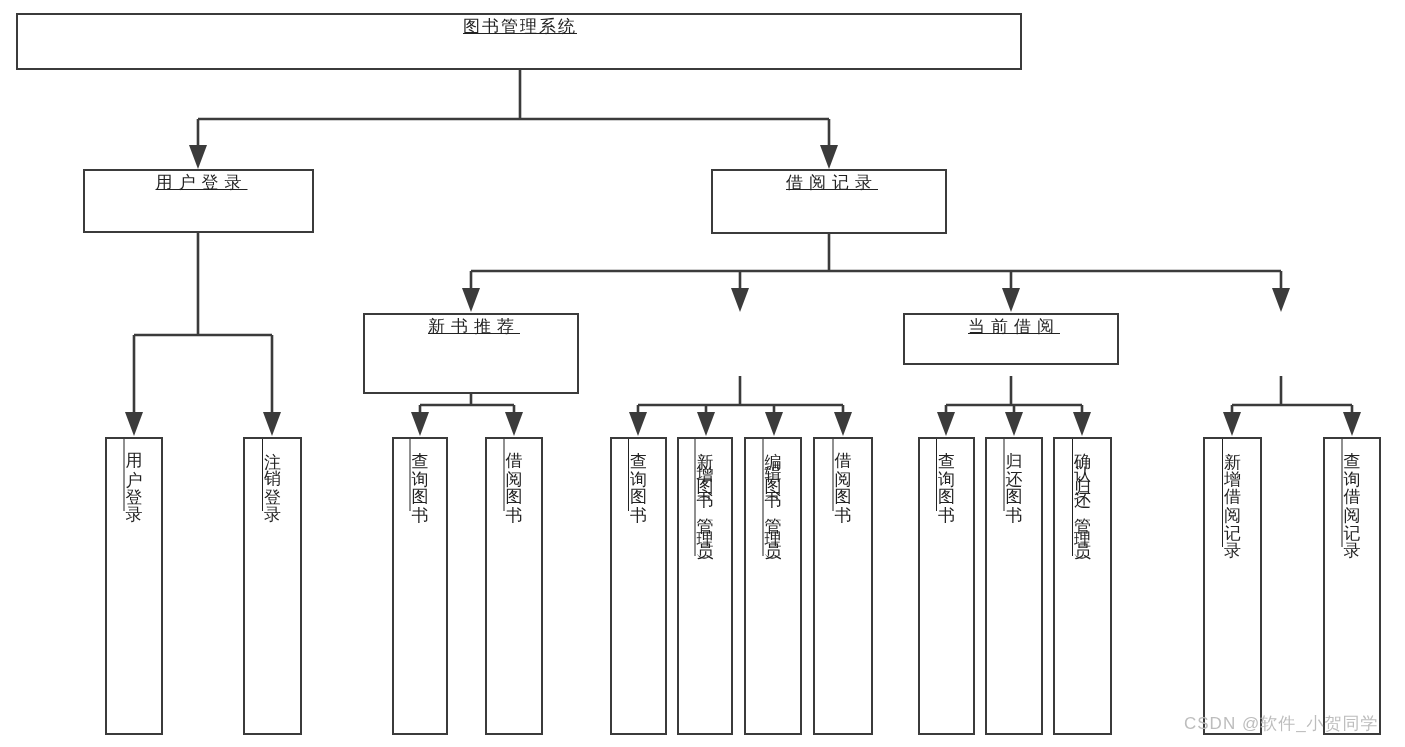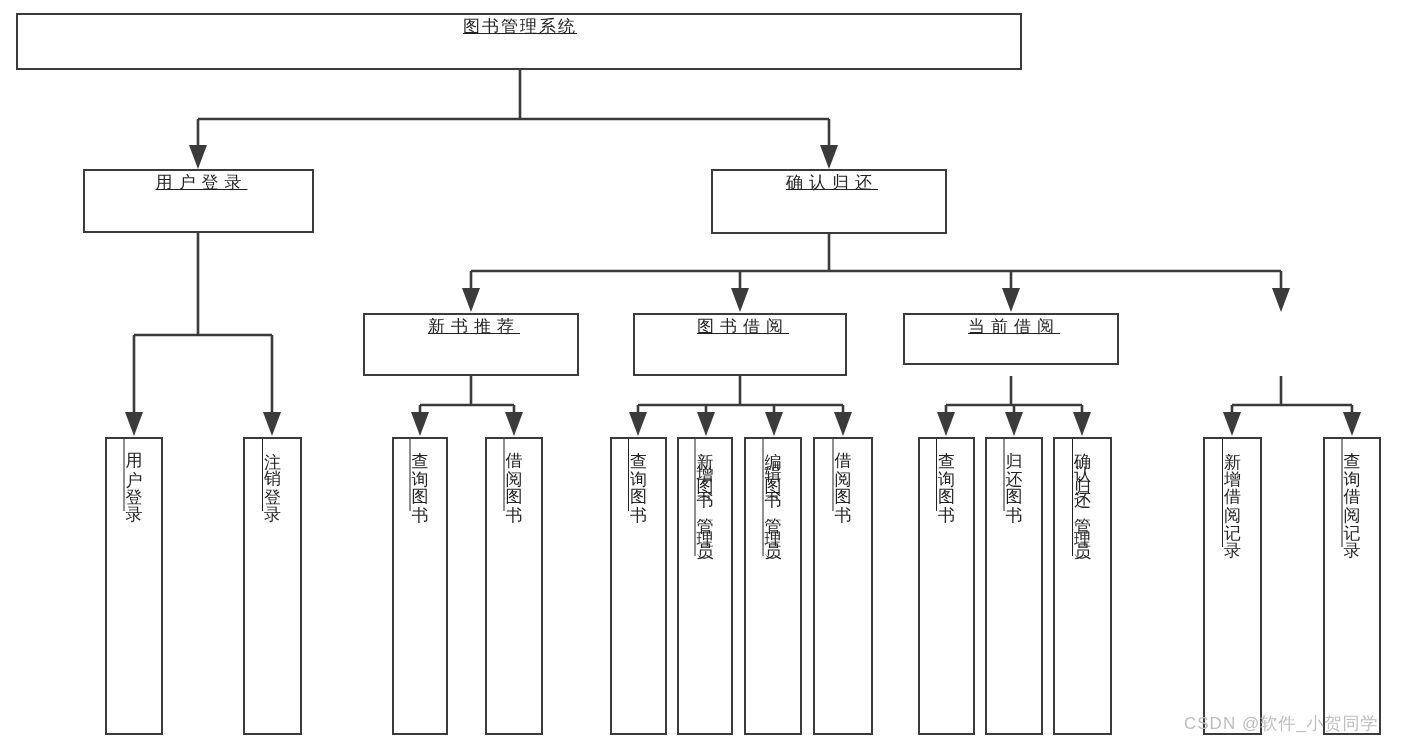"确认归还" span { text: 确认归还 -> 借阅记录 }
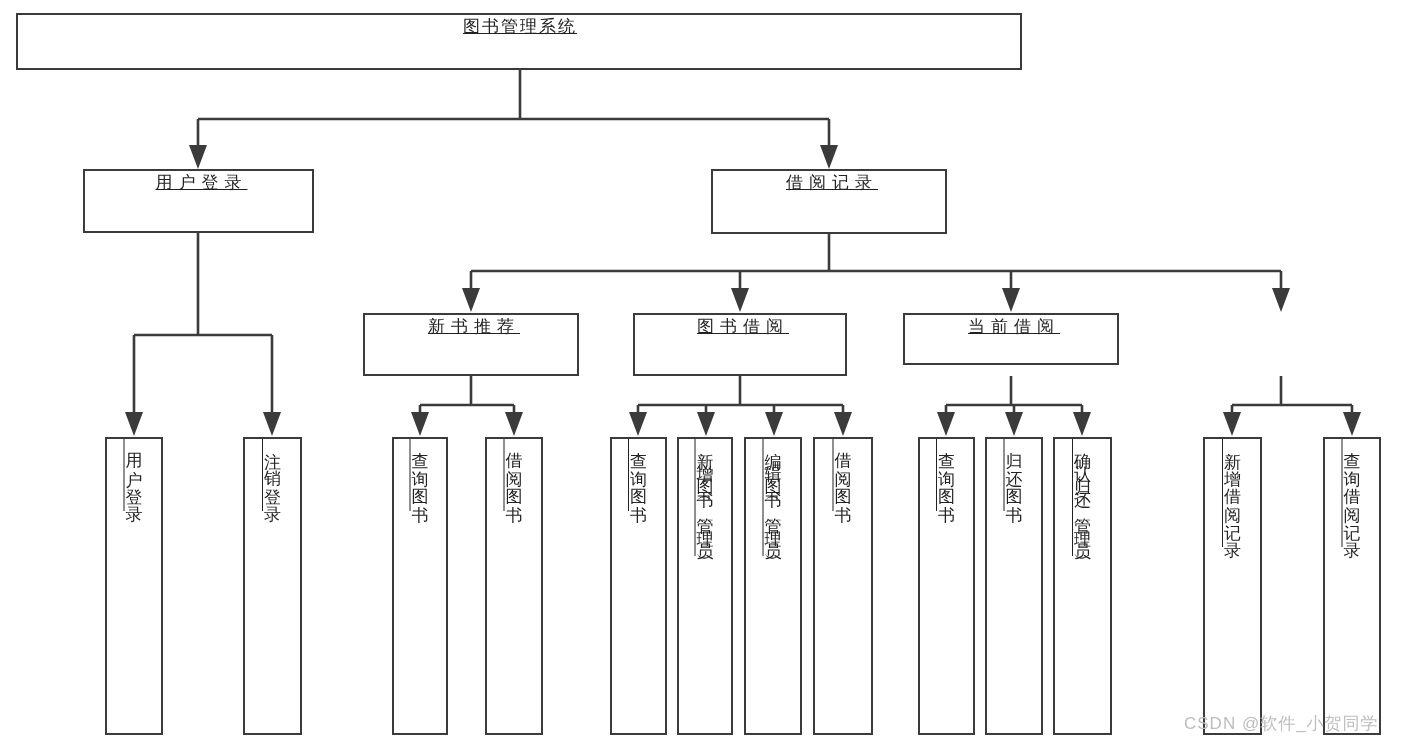"新书推荐" div.node { height: 63px -> 81px }
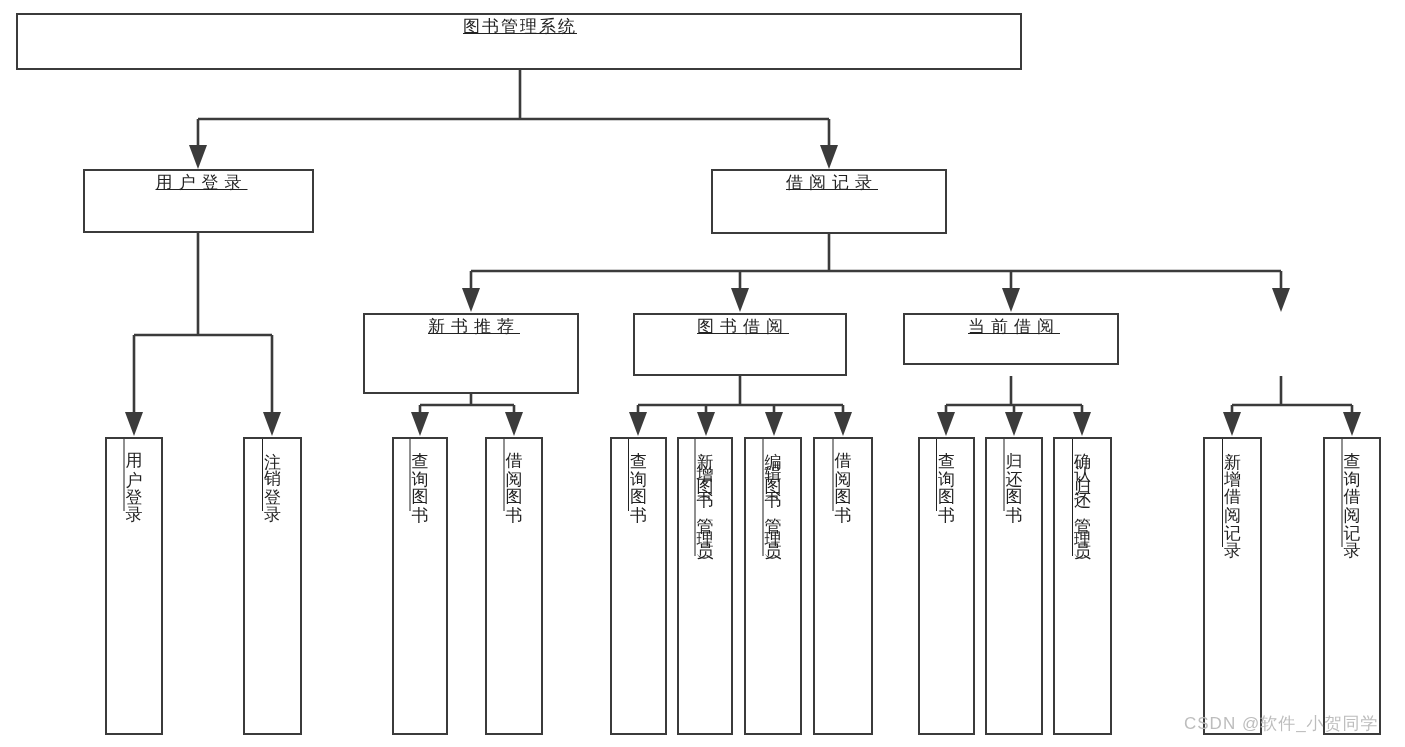"图书借阅" div.node { html: <div> <span>图书借阅</span> </div> -> none }
